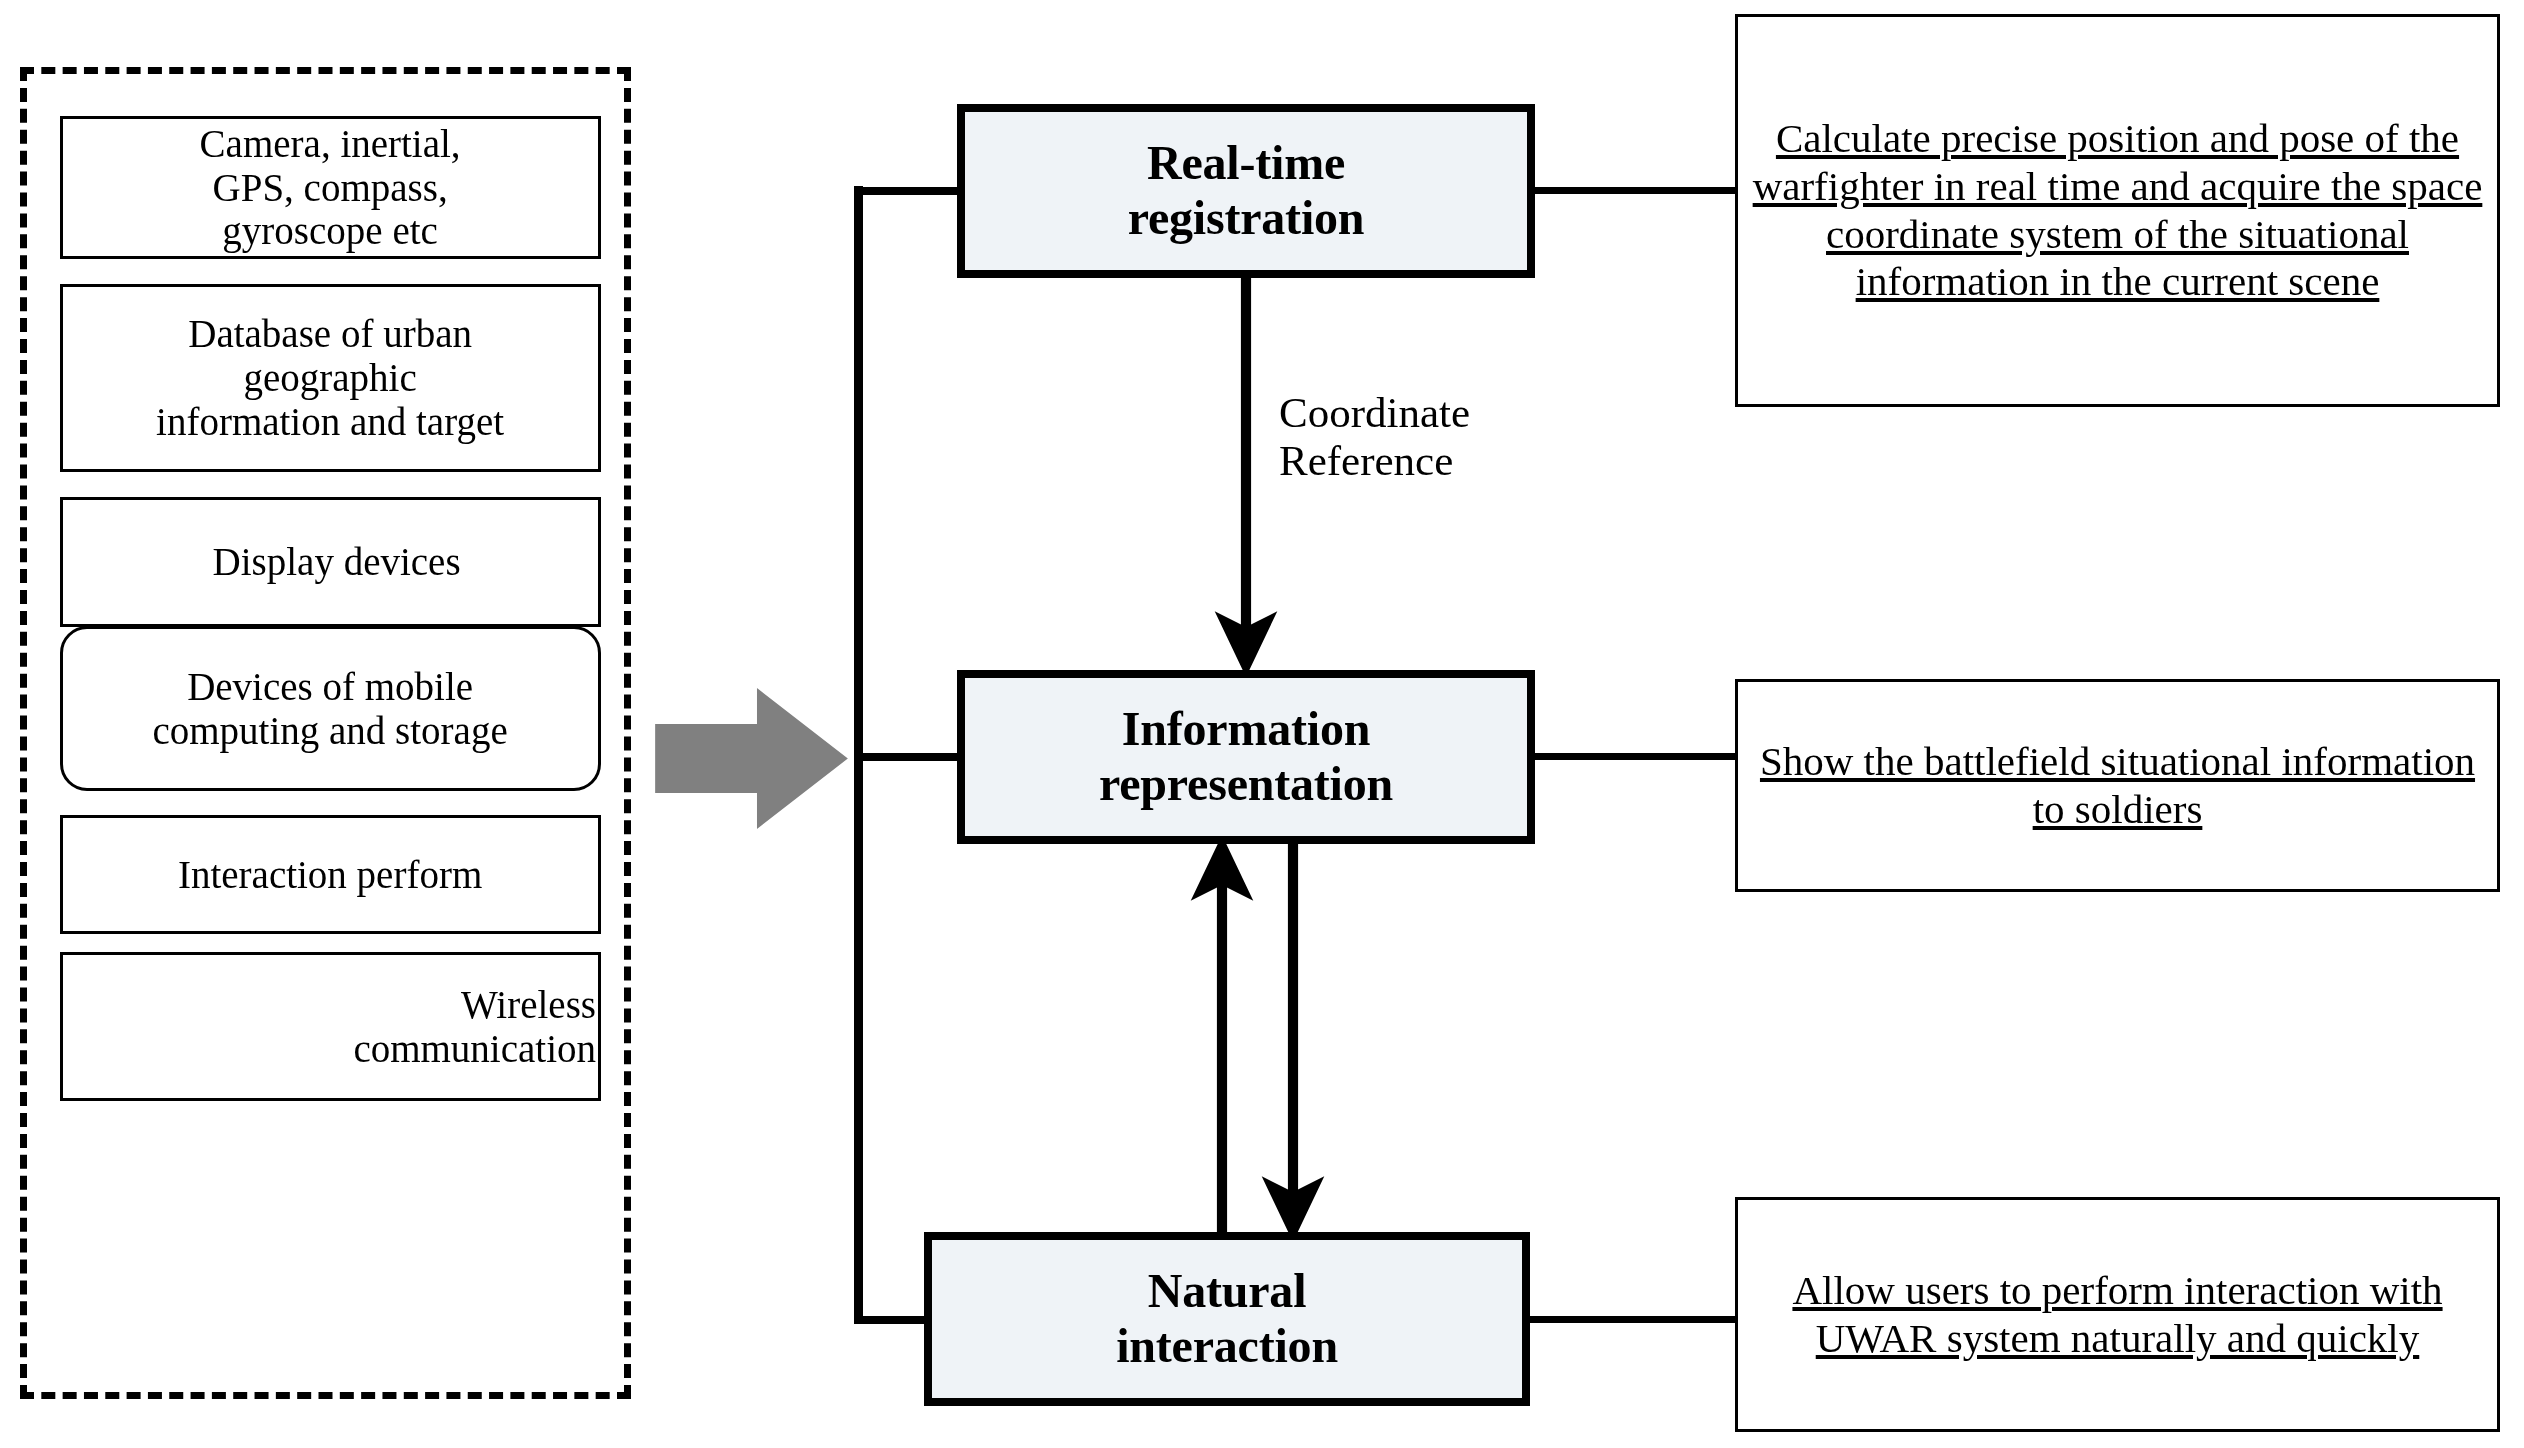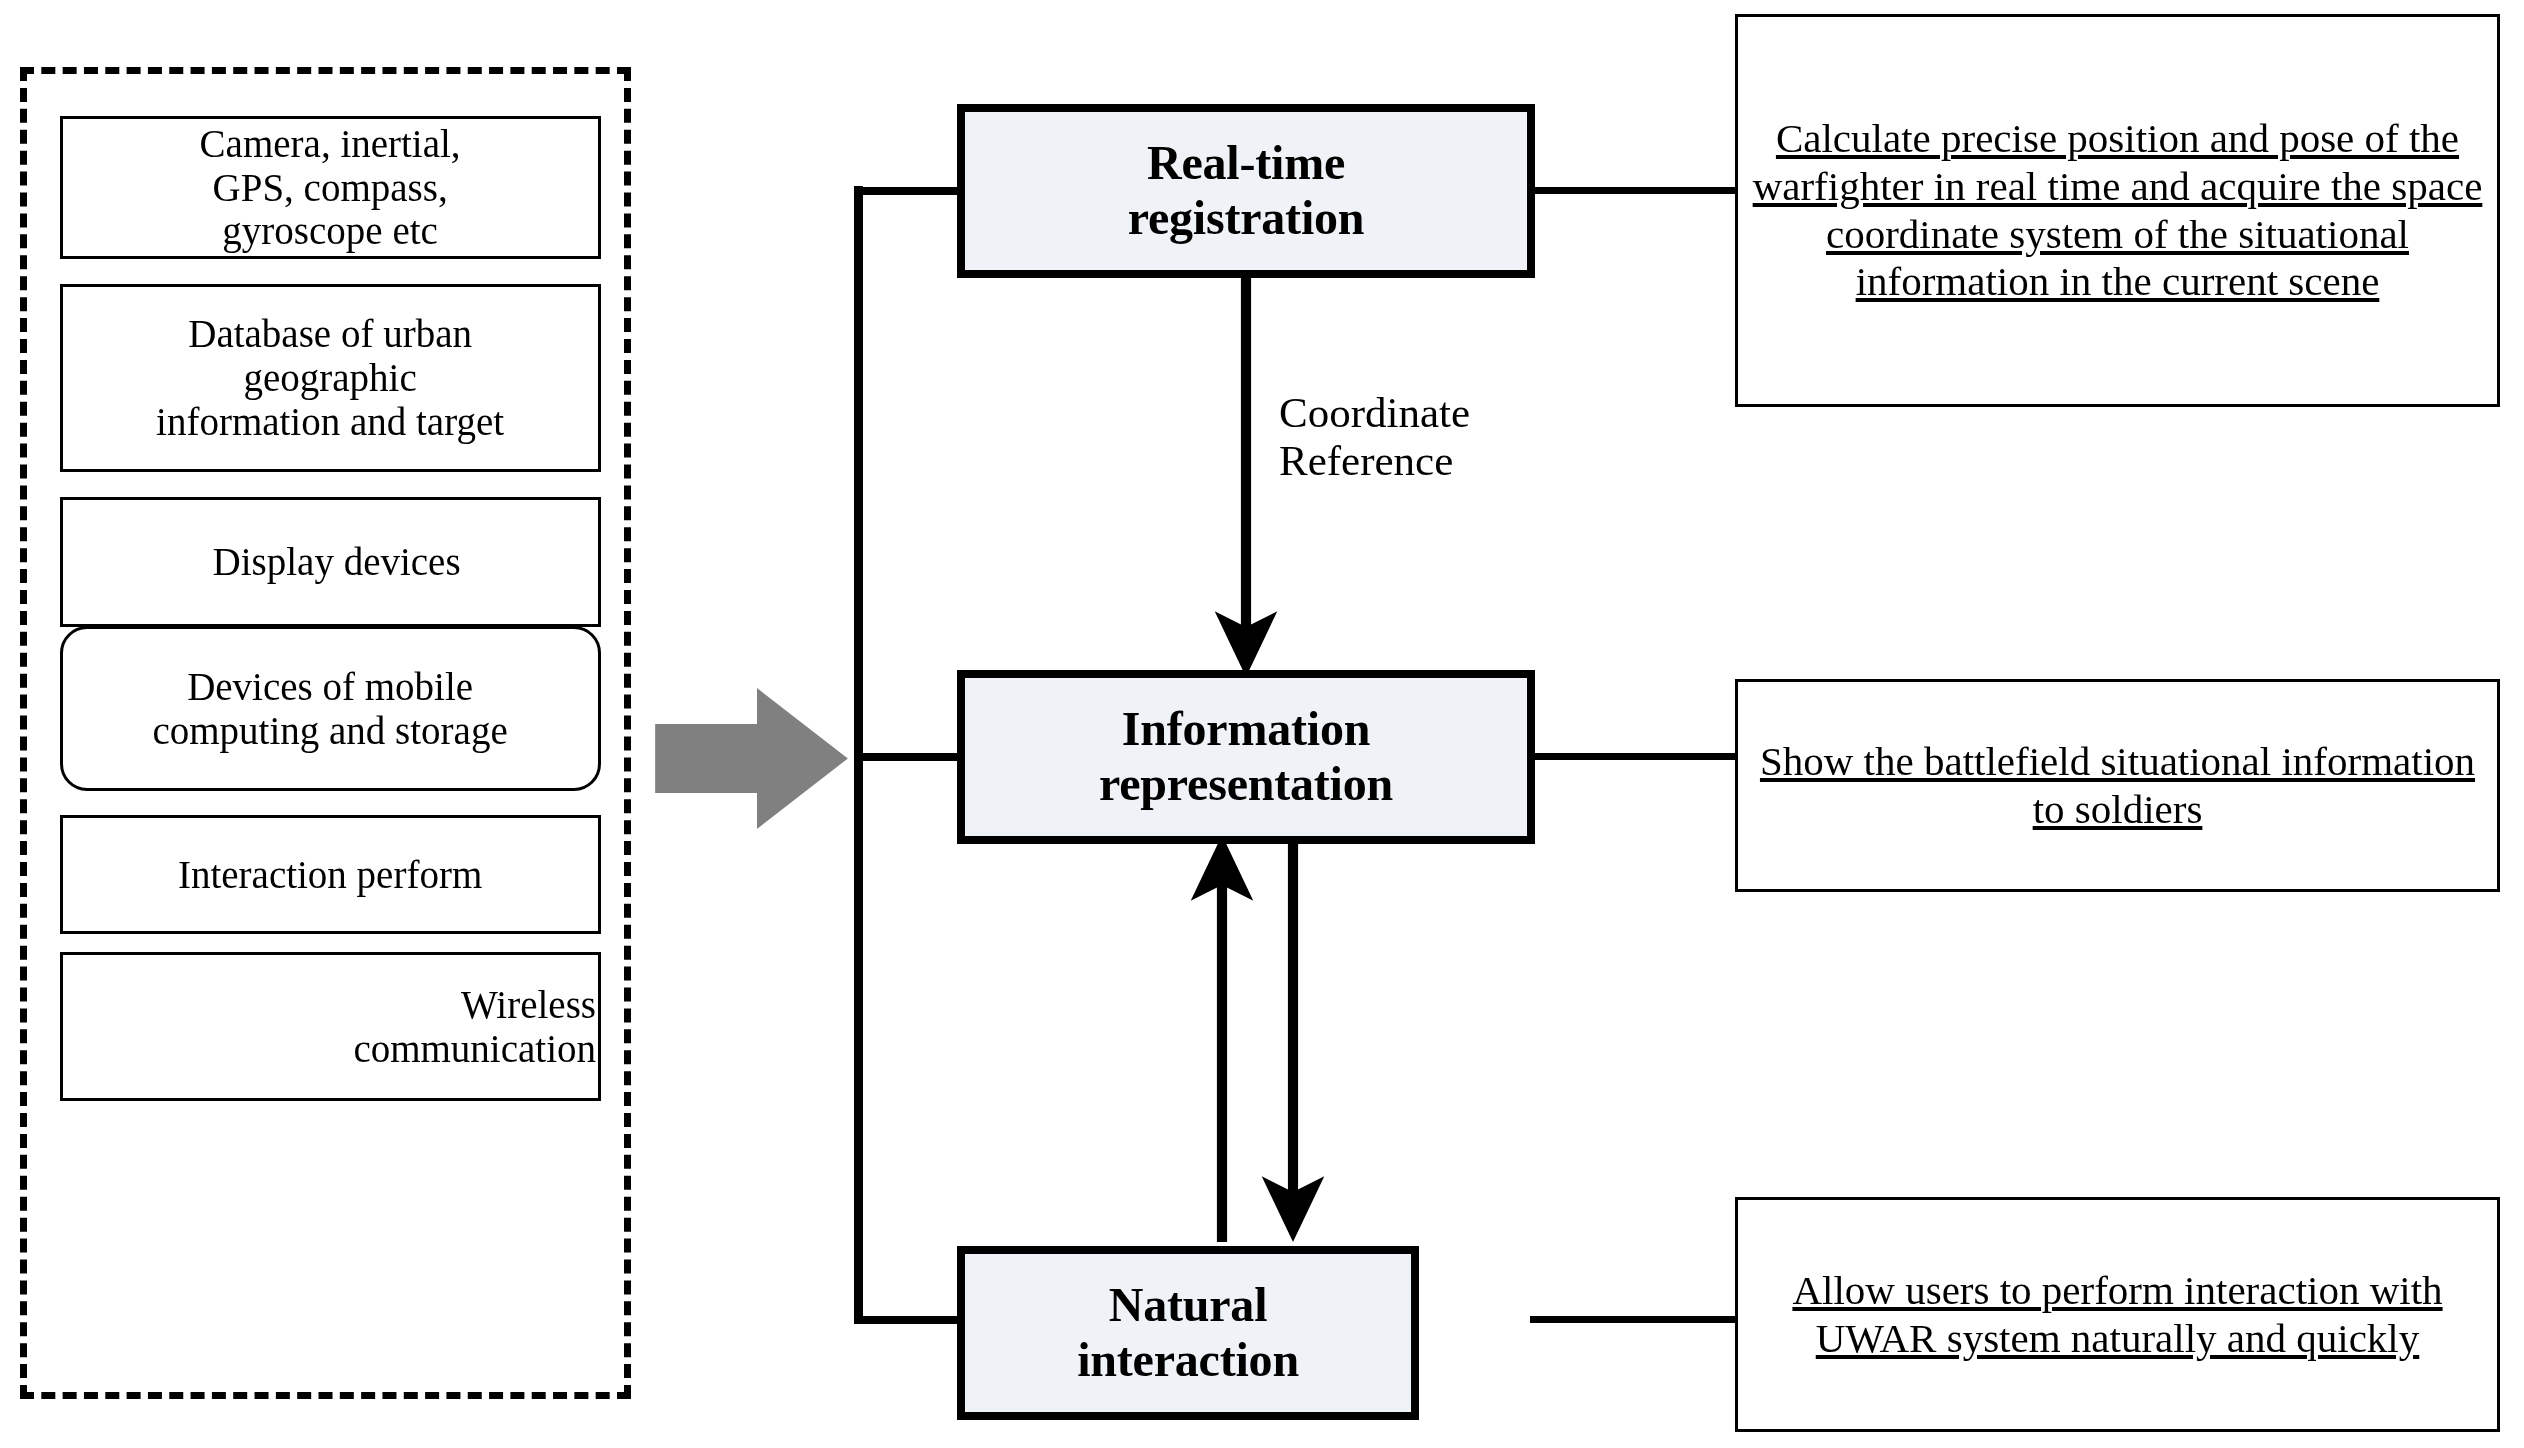"Natural" #stage-interaction { left: 957px -> 924px; margin-top: 14px -> none; width: 462px -> 606px }
